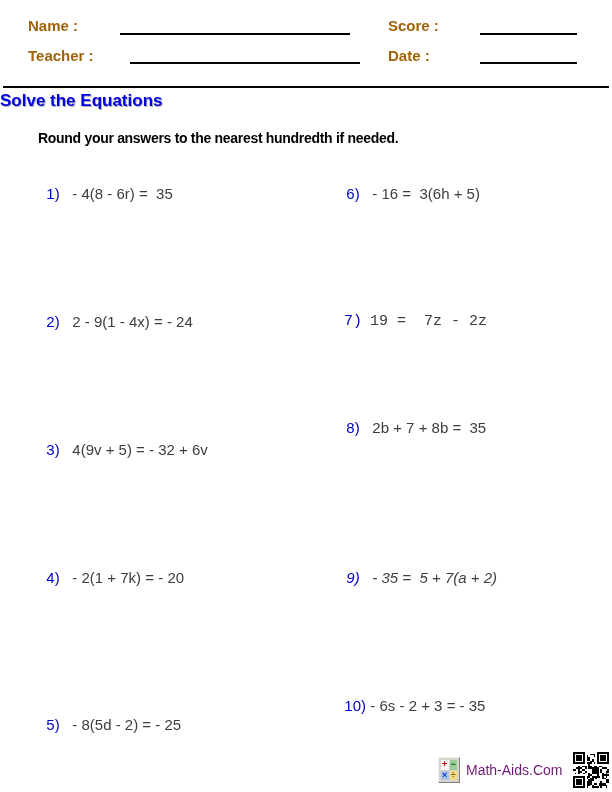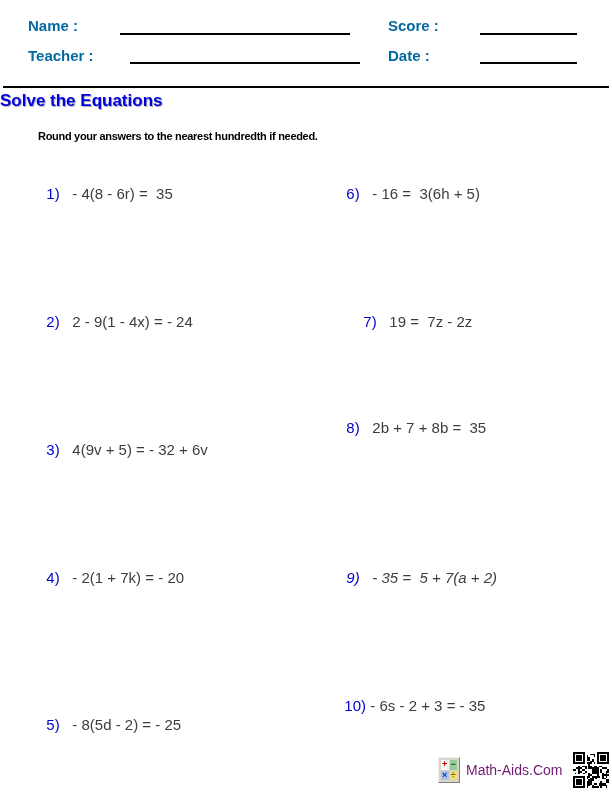"Name :" .hdr-label { color: #0369a1 -> #a16207 }
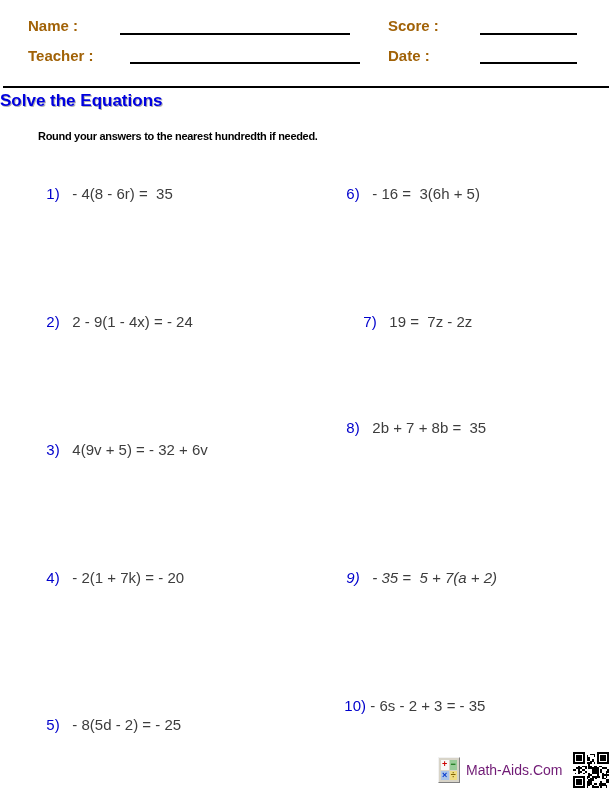"Round your answers to the" .instructions { font-size: 11px -> 14px }
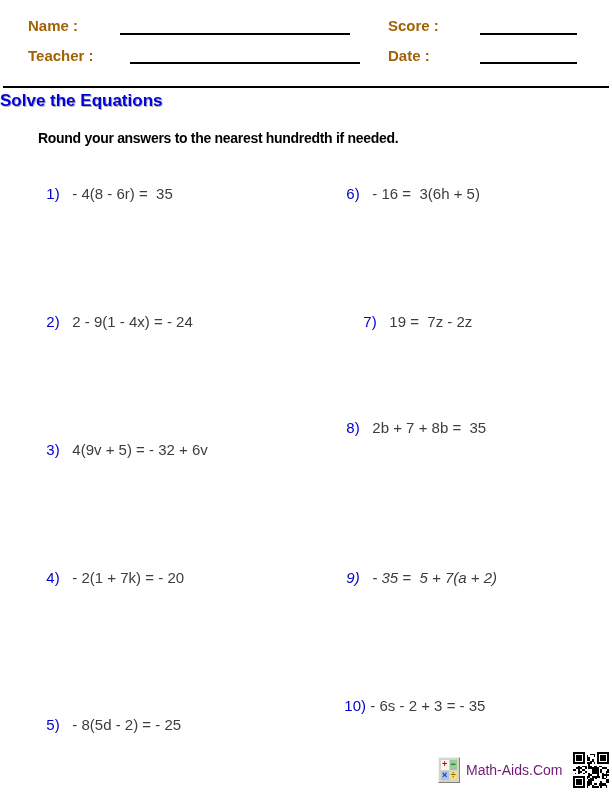"7) 19 = 7z -" div.problem { font-family: none -> Liberation Mono, monospace; left: 355px -> 326px }
